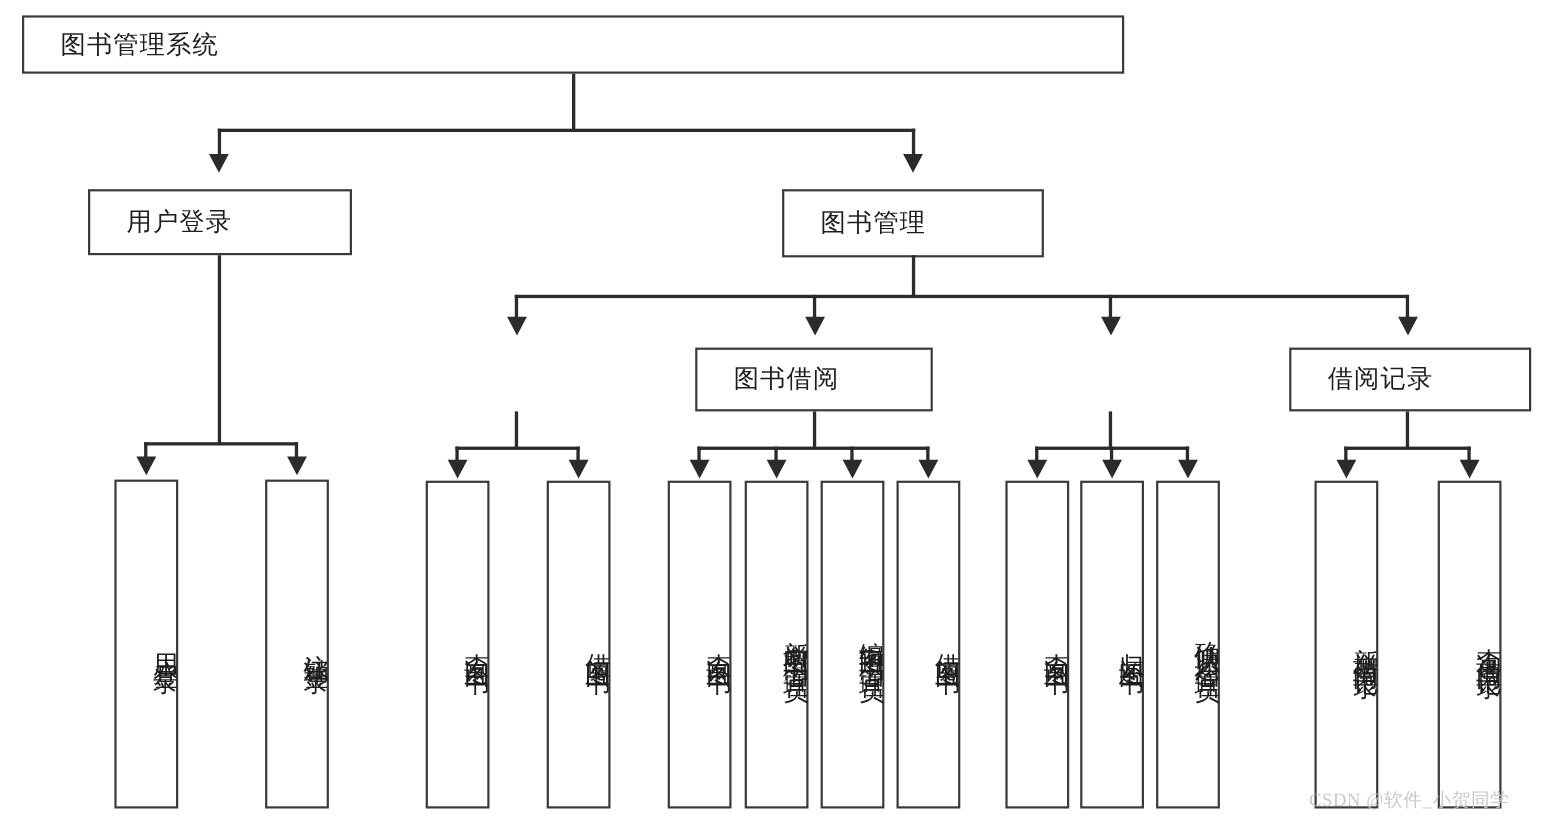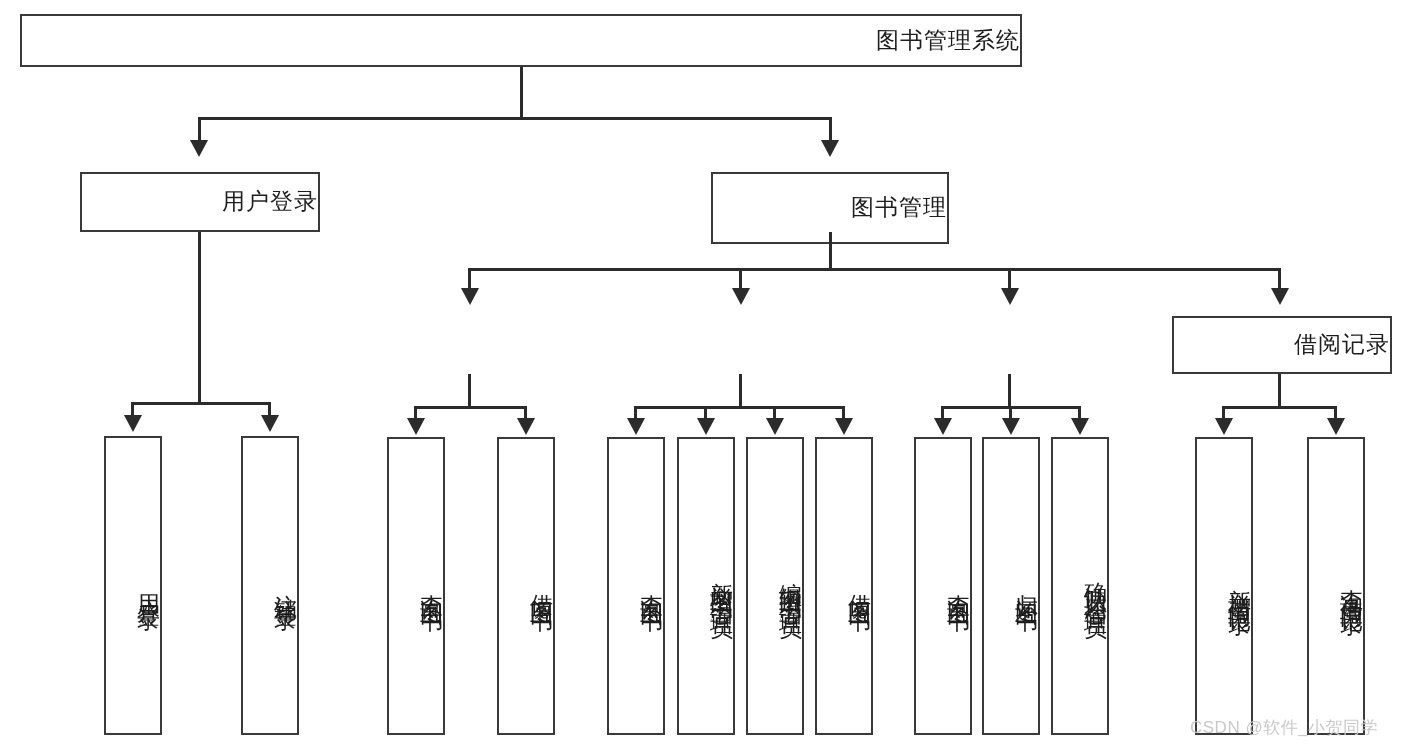"图书管理系统" .node { justify-content: flex-end -> flex-start }
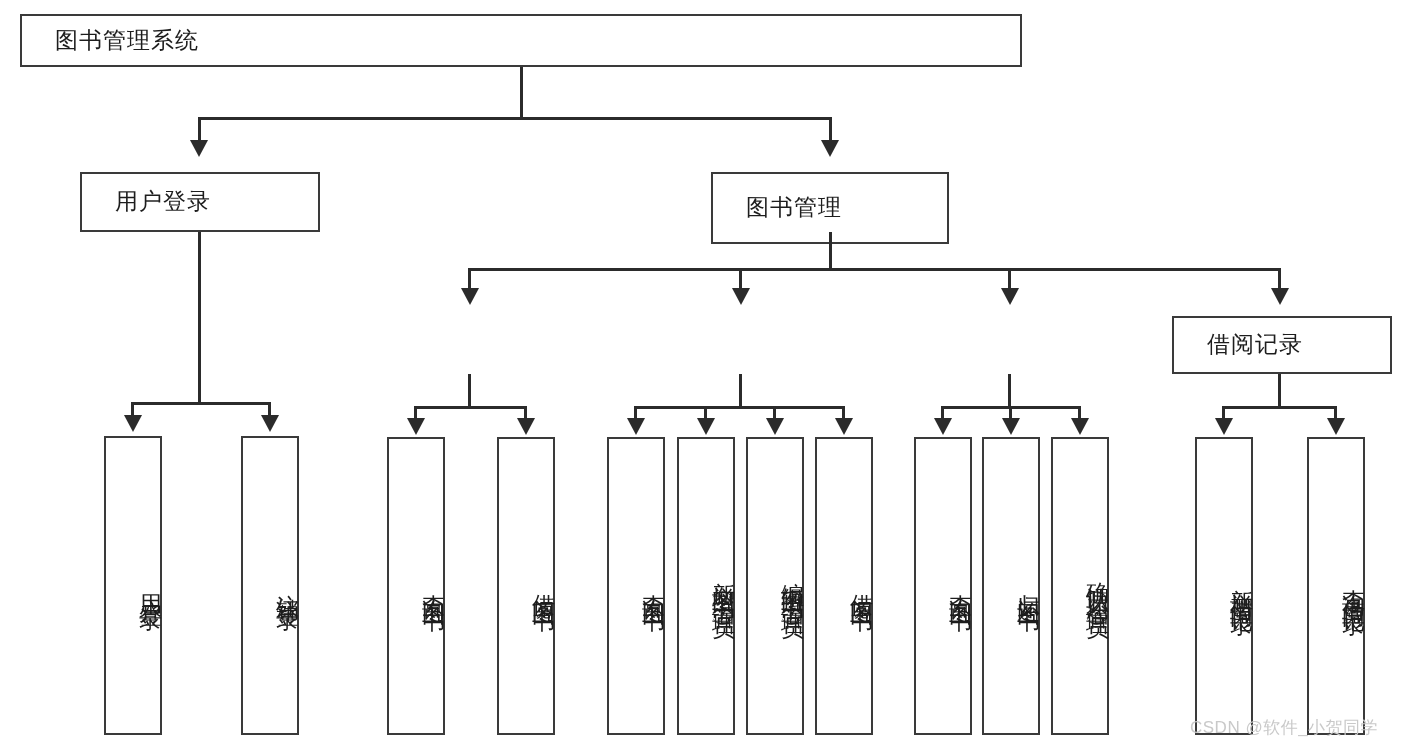"图书管理" div.node { height: 72px -> 62px }
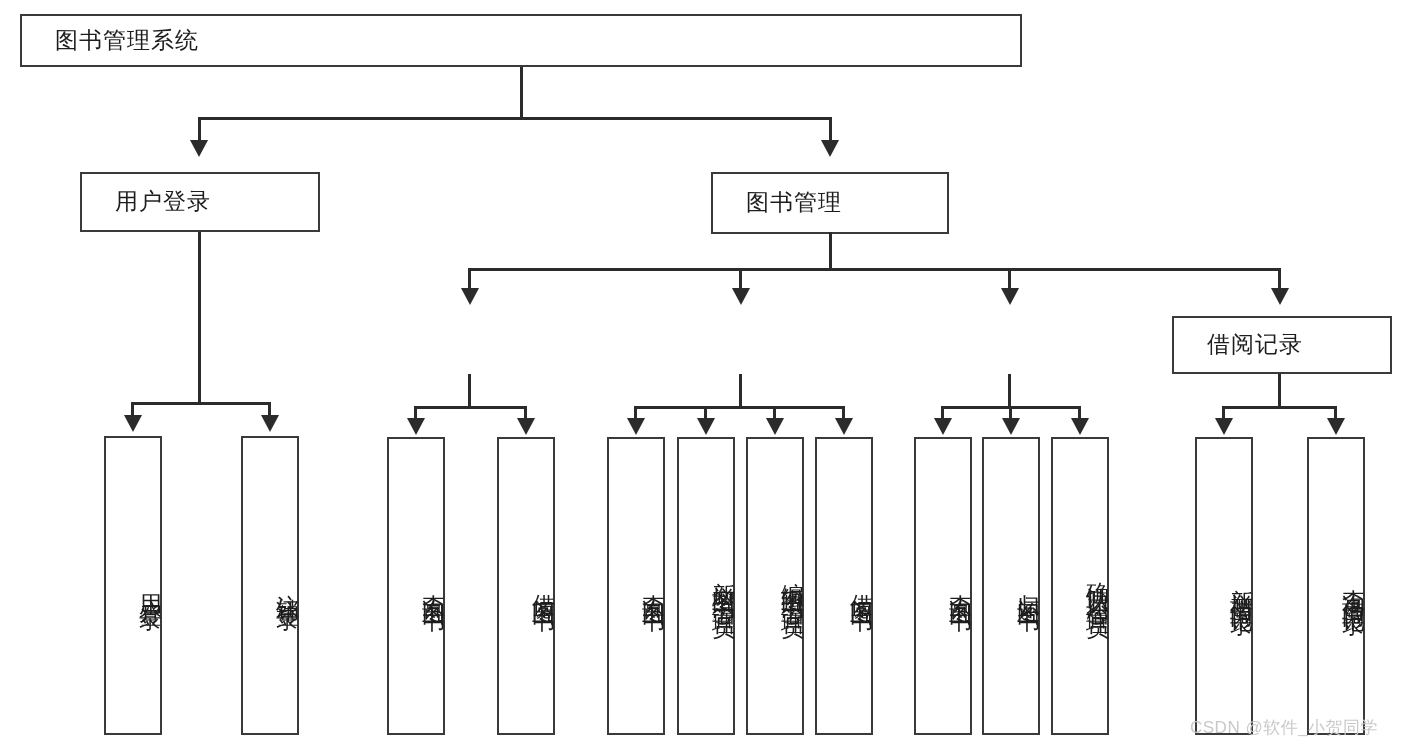"图书借阅" div.node { html: none -> <div> <span>图书借阅</span> </div> }
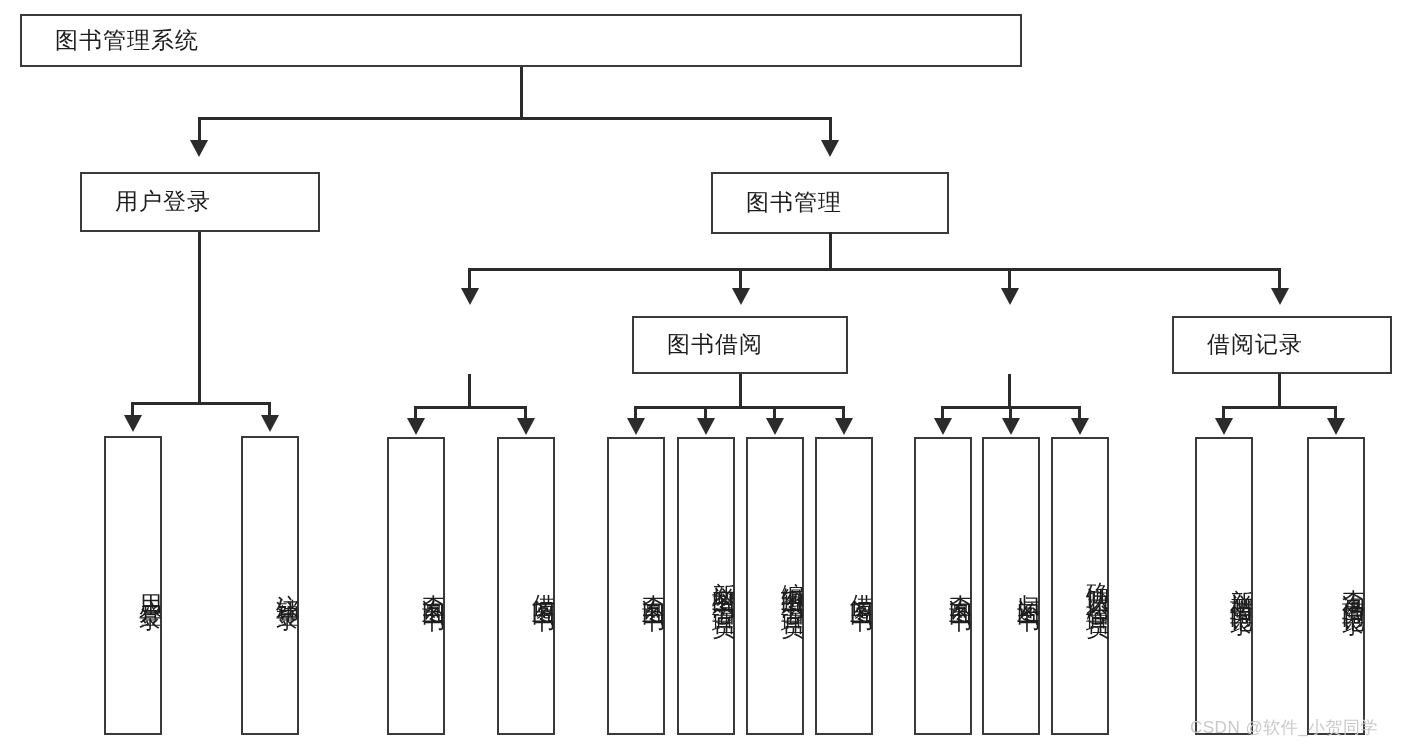"CSDN @软件_小贺同学" .watermark { font-family: Liberation Sans, sans-serif -> Liberation Serif, serif }
